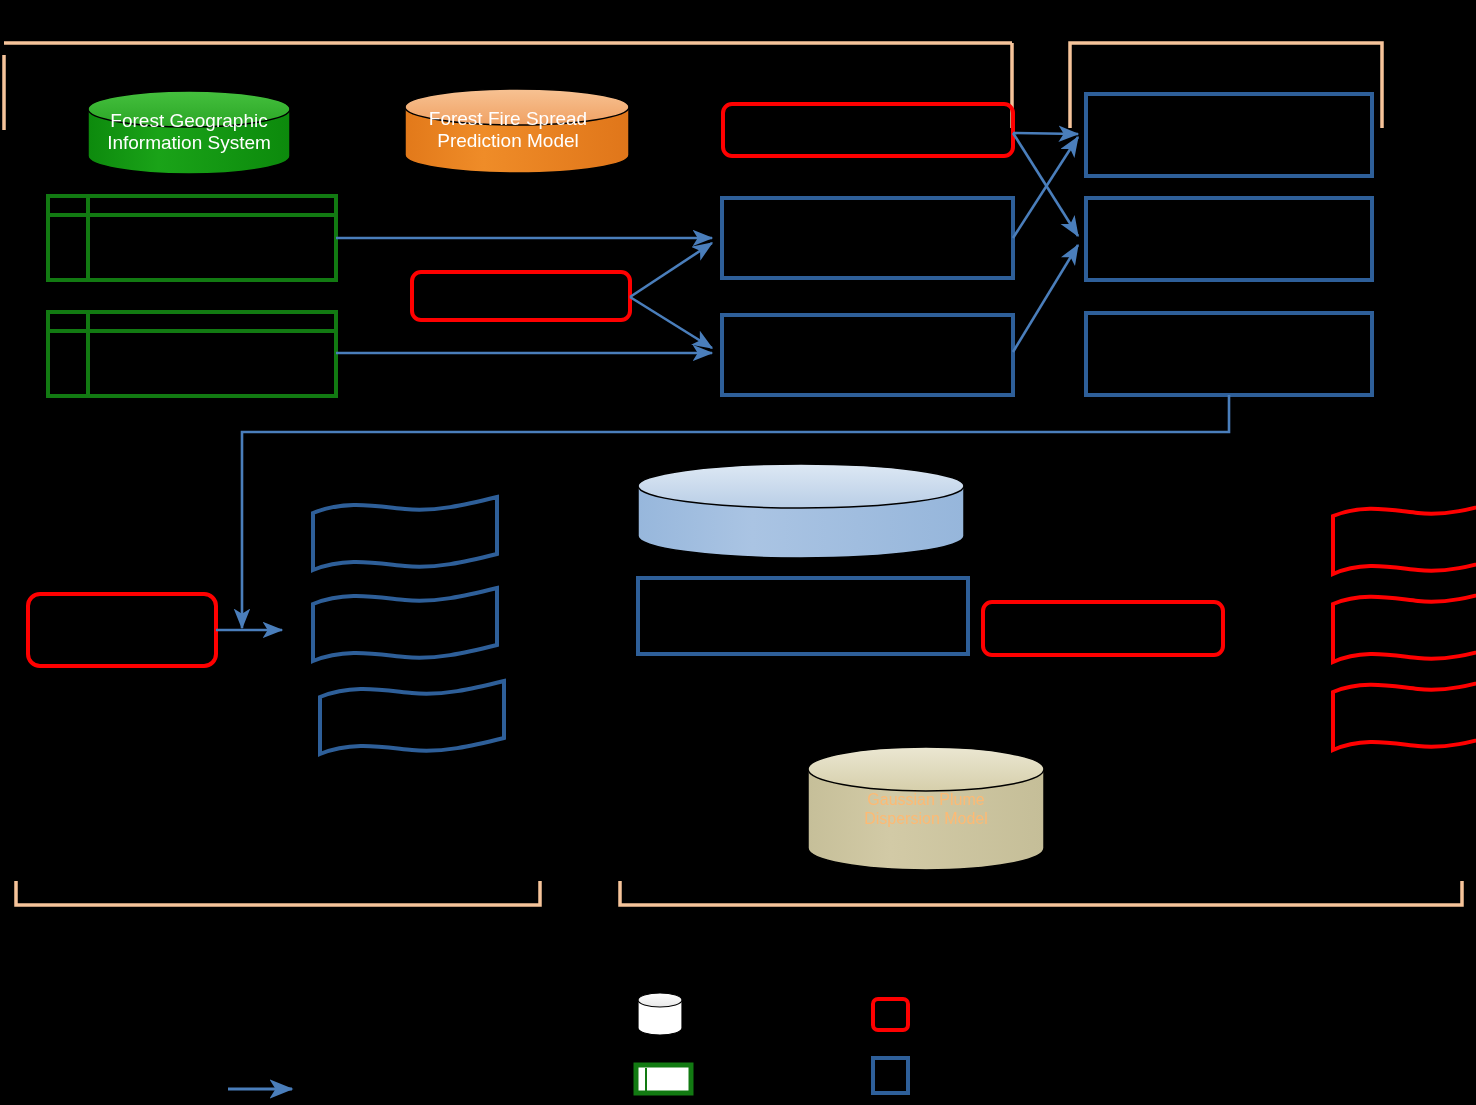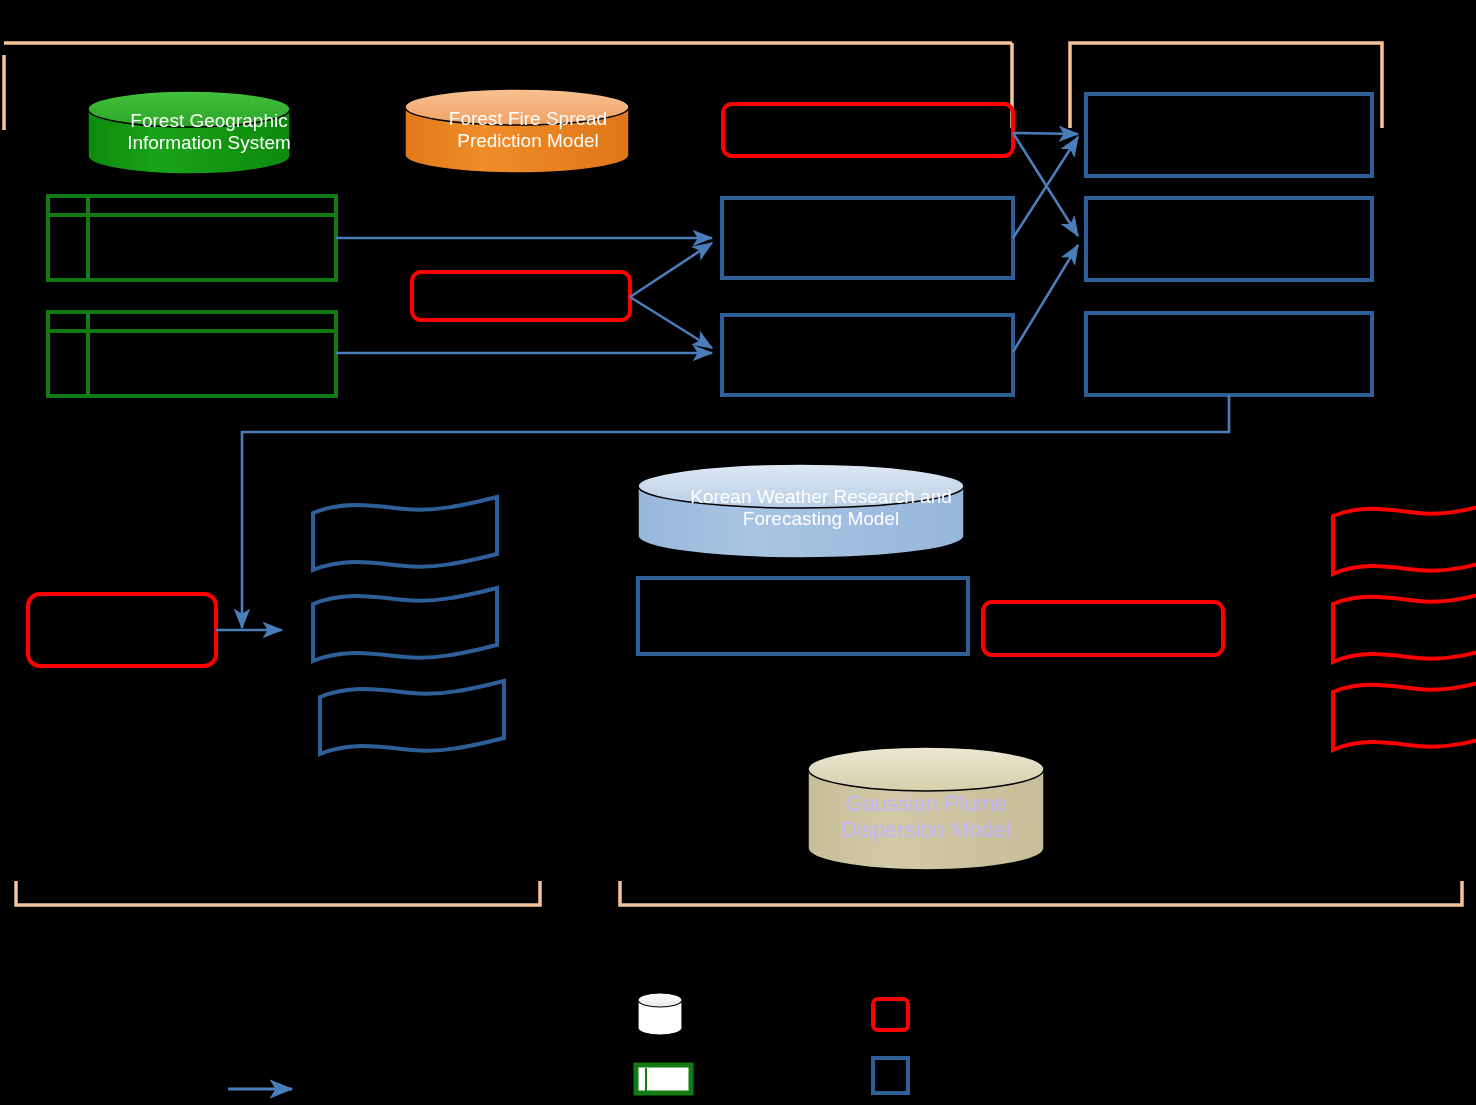"Forest Geographic" .cyl-label.white { padding-left: 20px -> none }
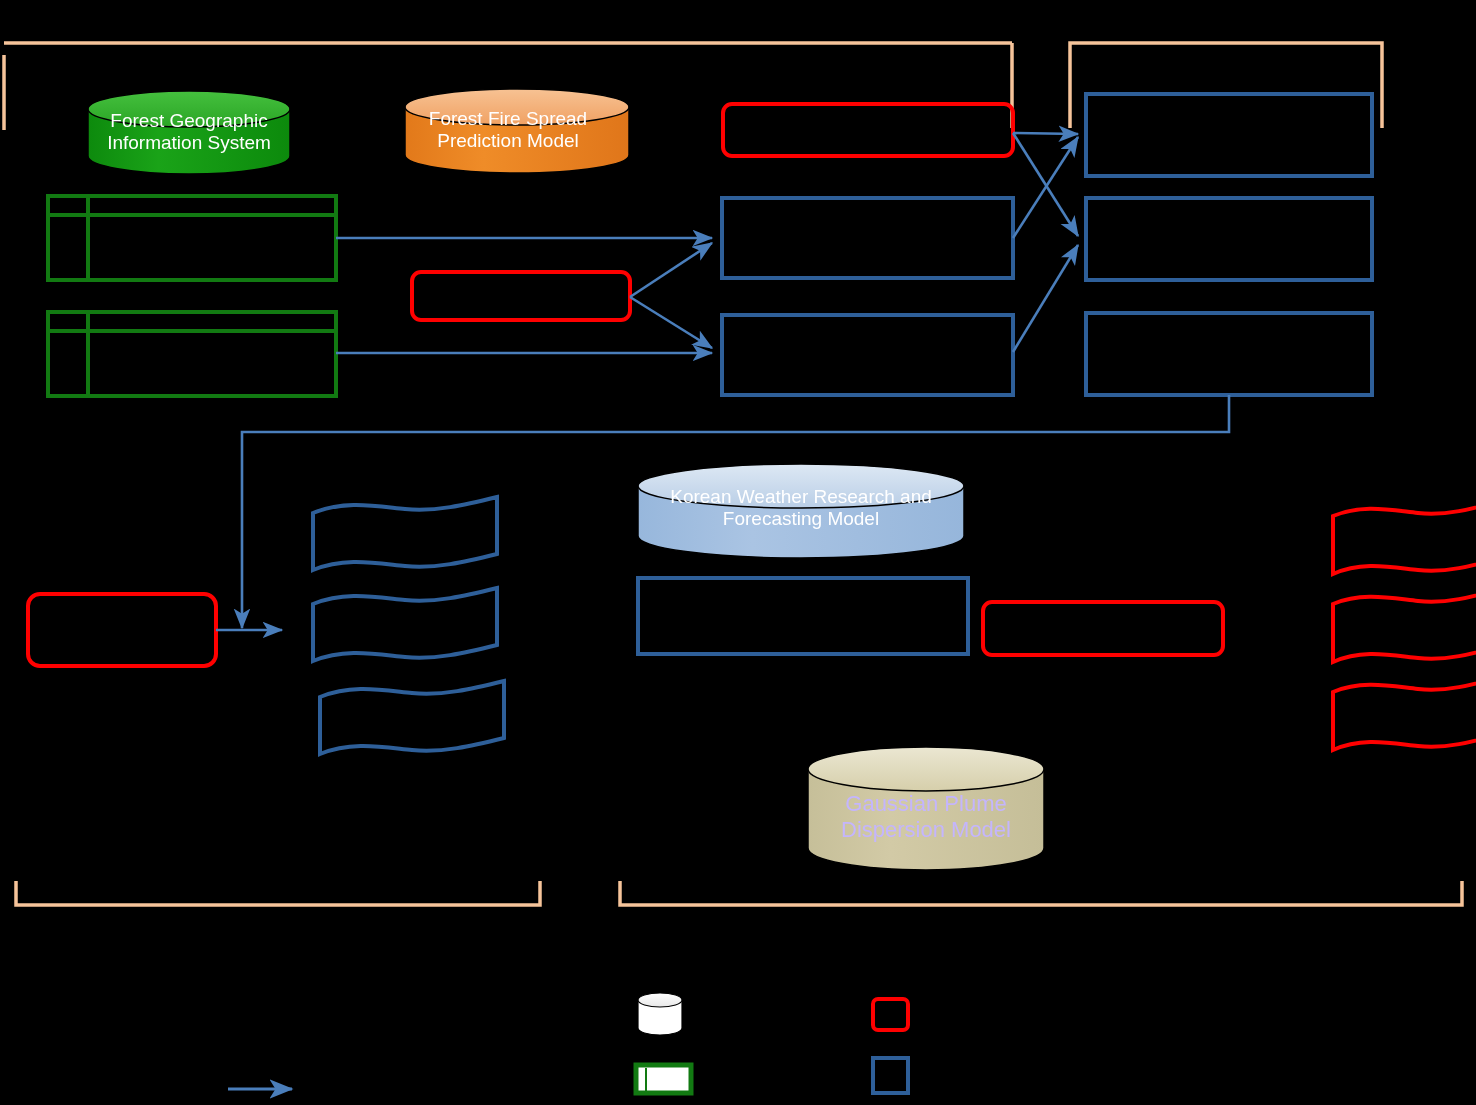"Korean Weather Research and" div.cyl-label { html: <div>Korean Weather Research and Forecasting Model</div> -> none }
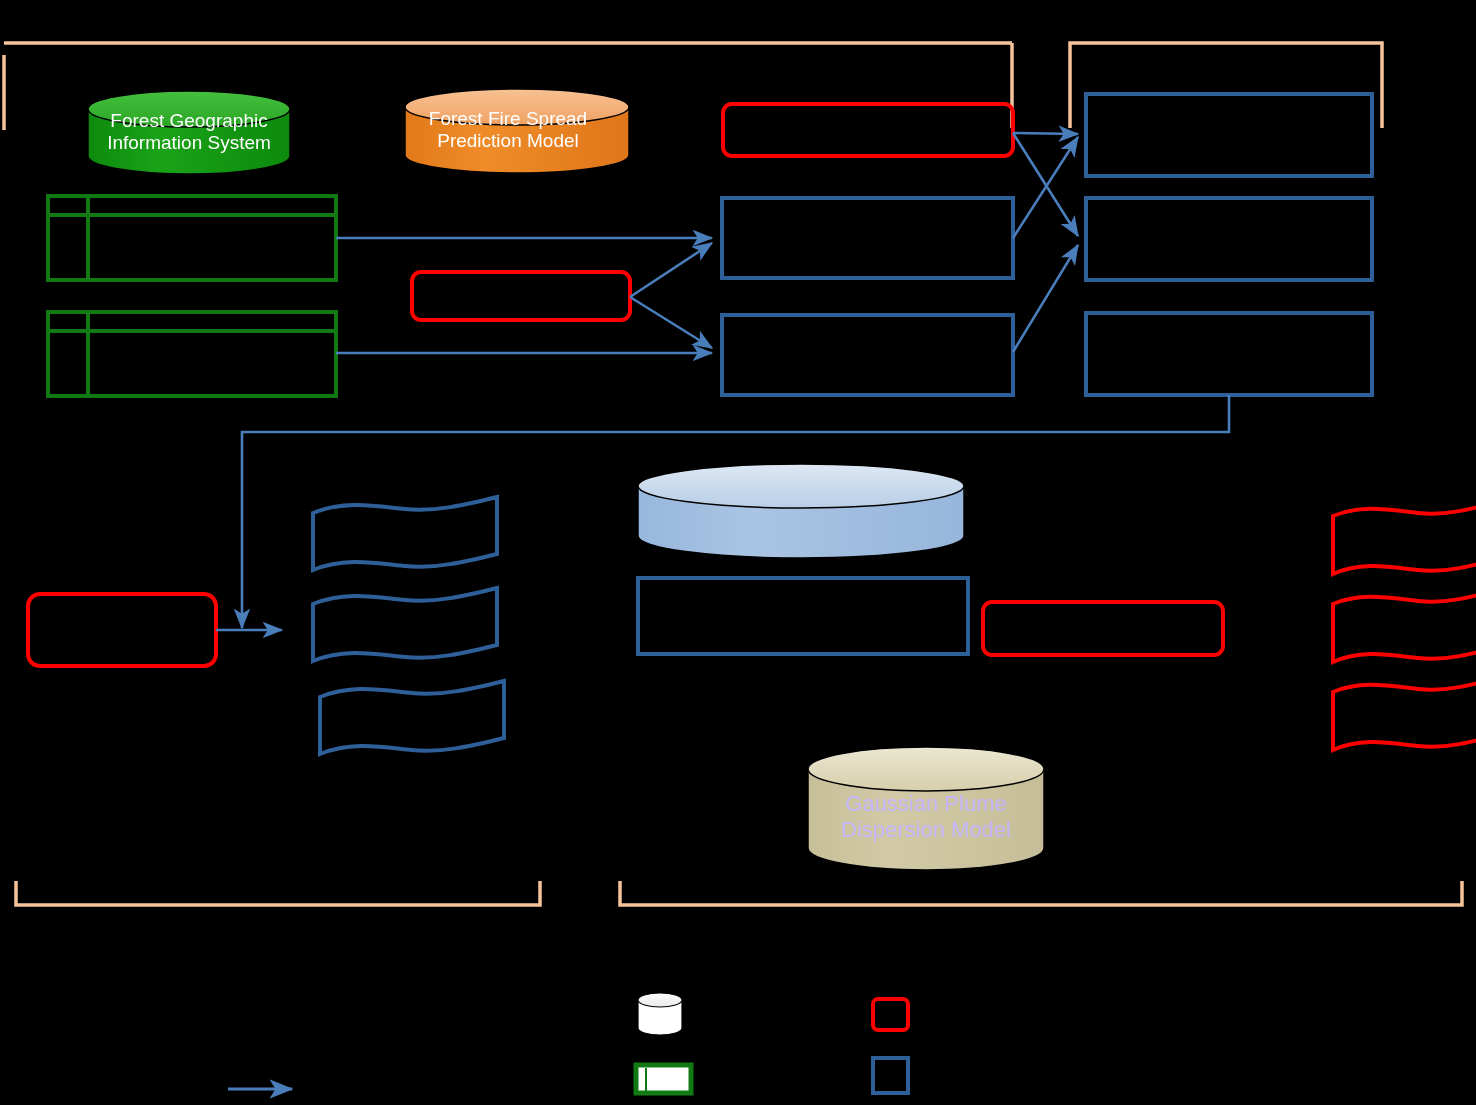"Gaussian Plume" .cyl-label.dark { color: #c4b5fd -> #fdba74; font-size: 22px -> 16px }
